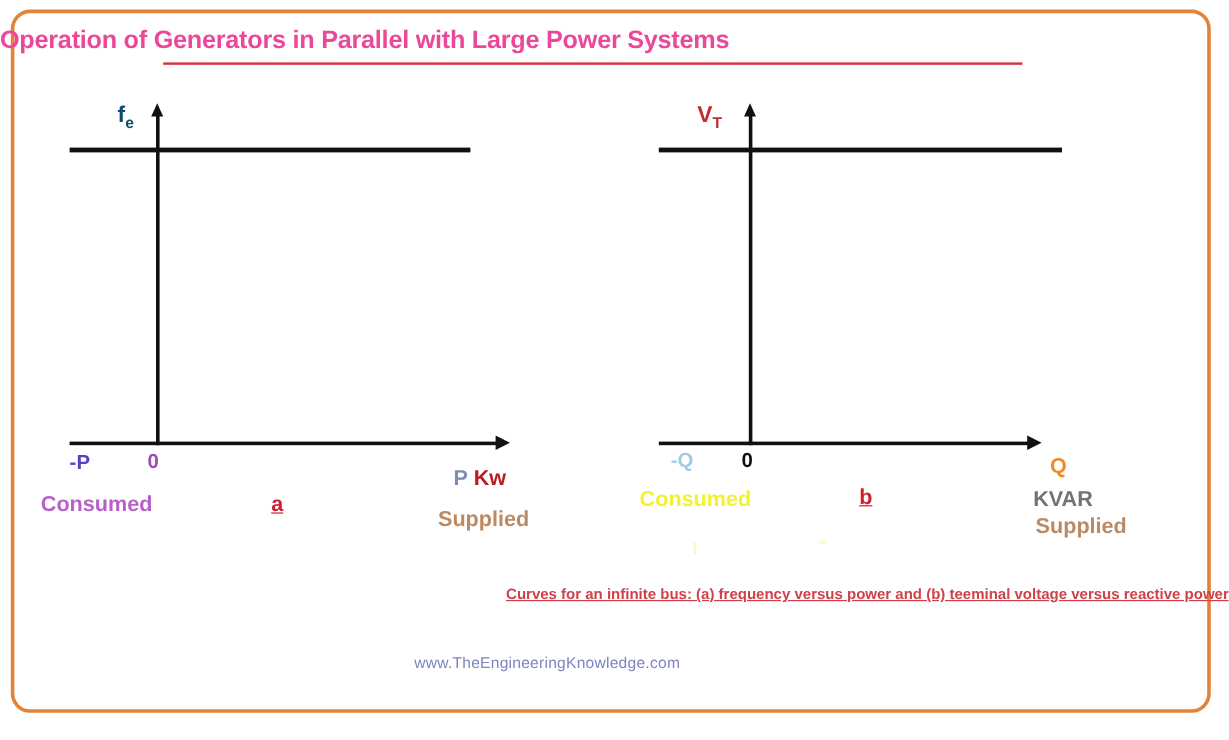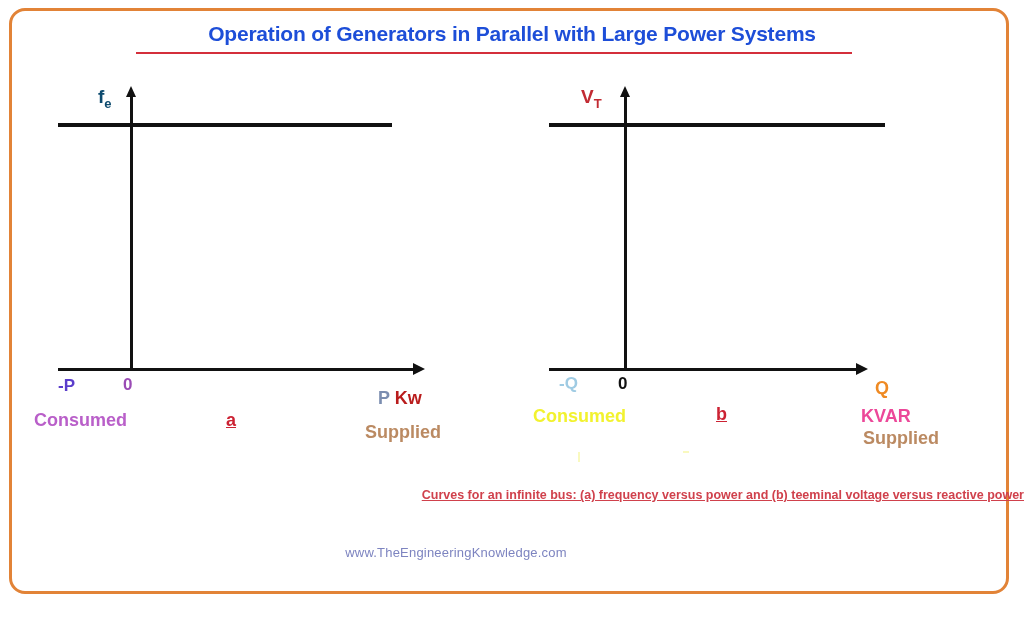"Operation of Generators in Parallel" #title { color: #1d4ed8 -> #ec4899; text-align: center -> none }
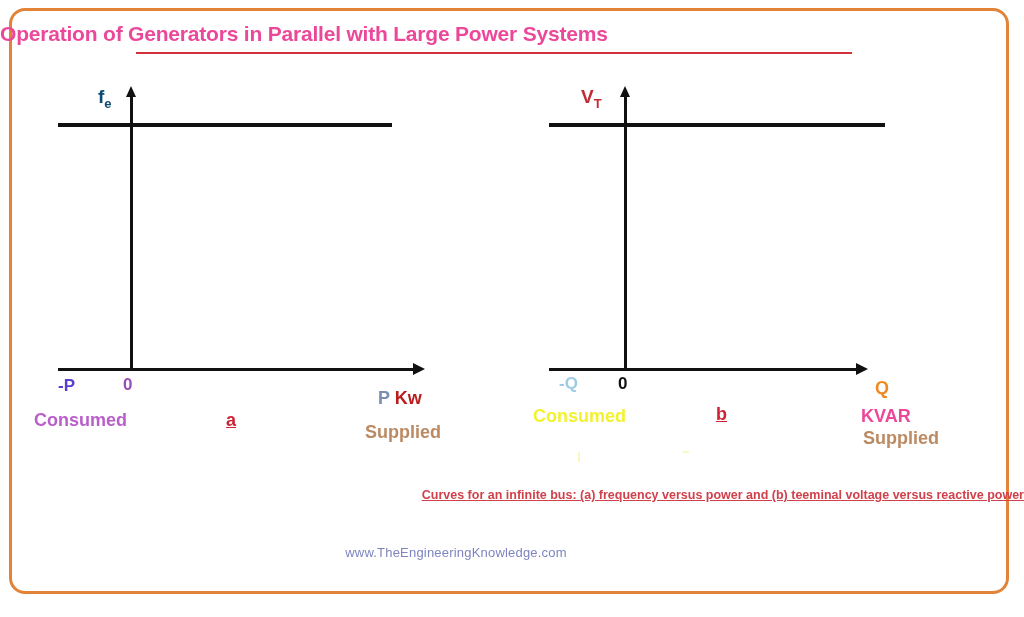"KVAR" div.unit-label { color: #ec4899 -> #737373 }
